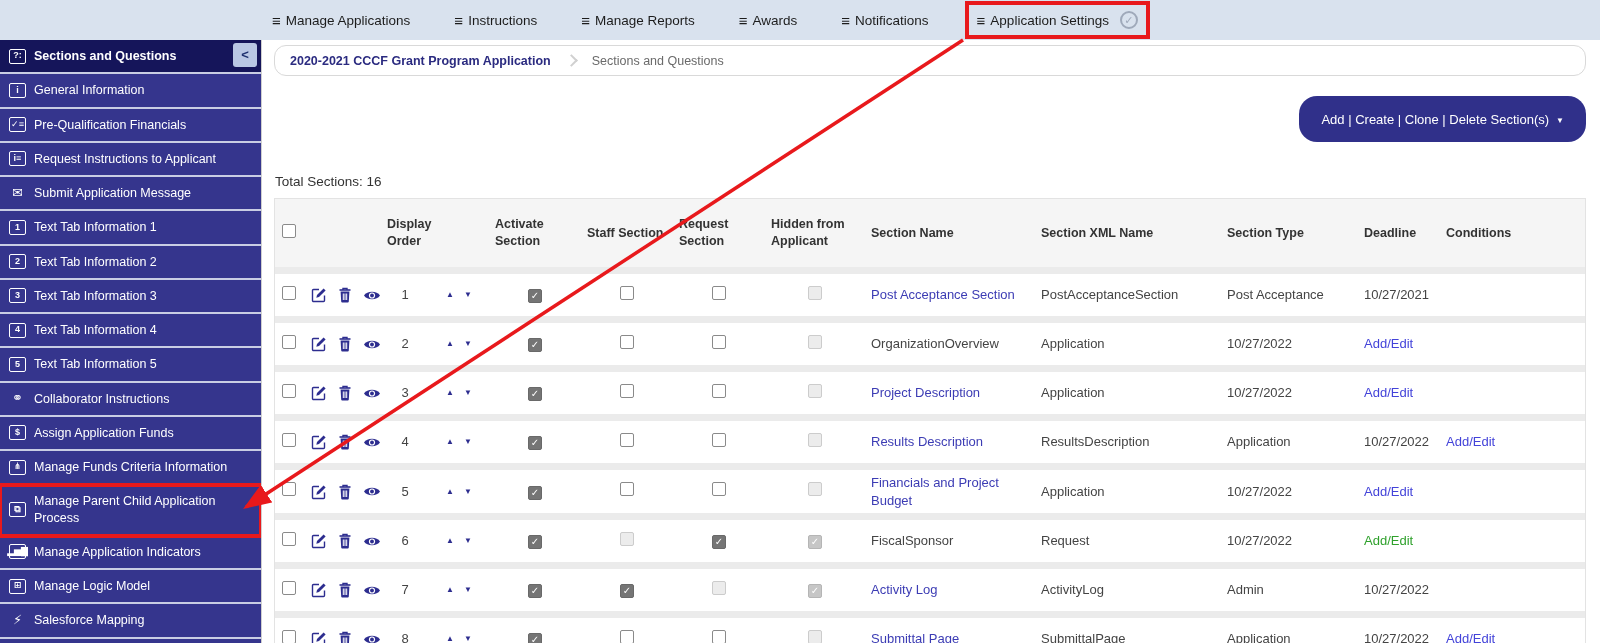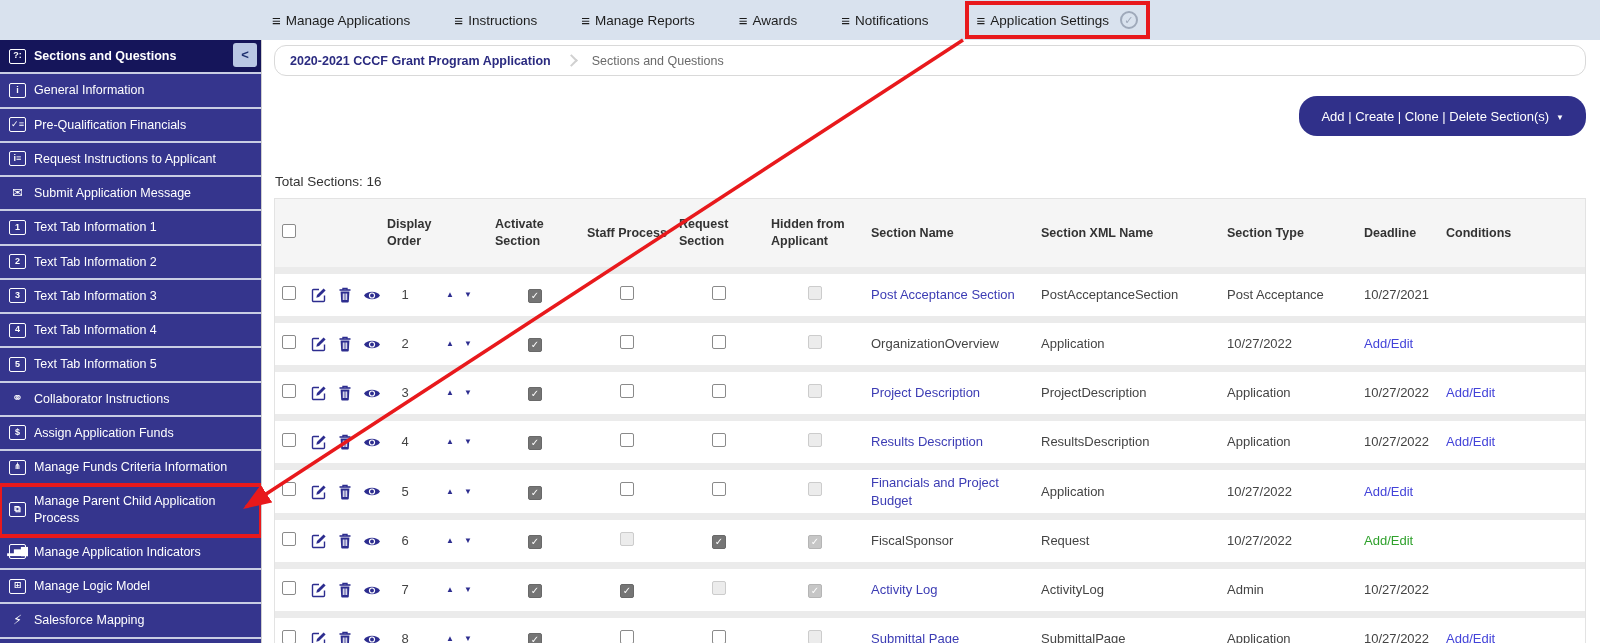"Add | Create | Clone" .add-btn { height: 40px -> 46px }
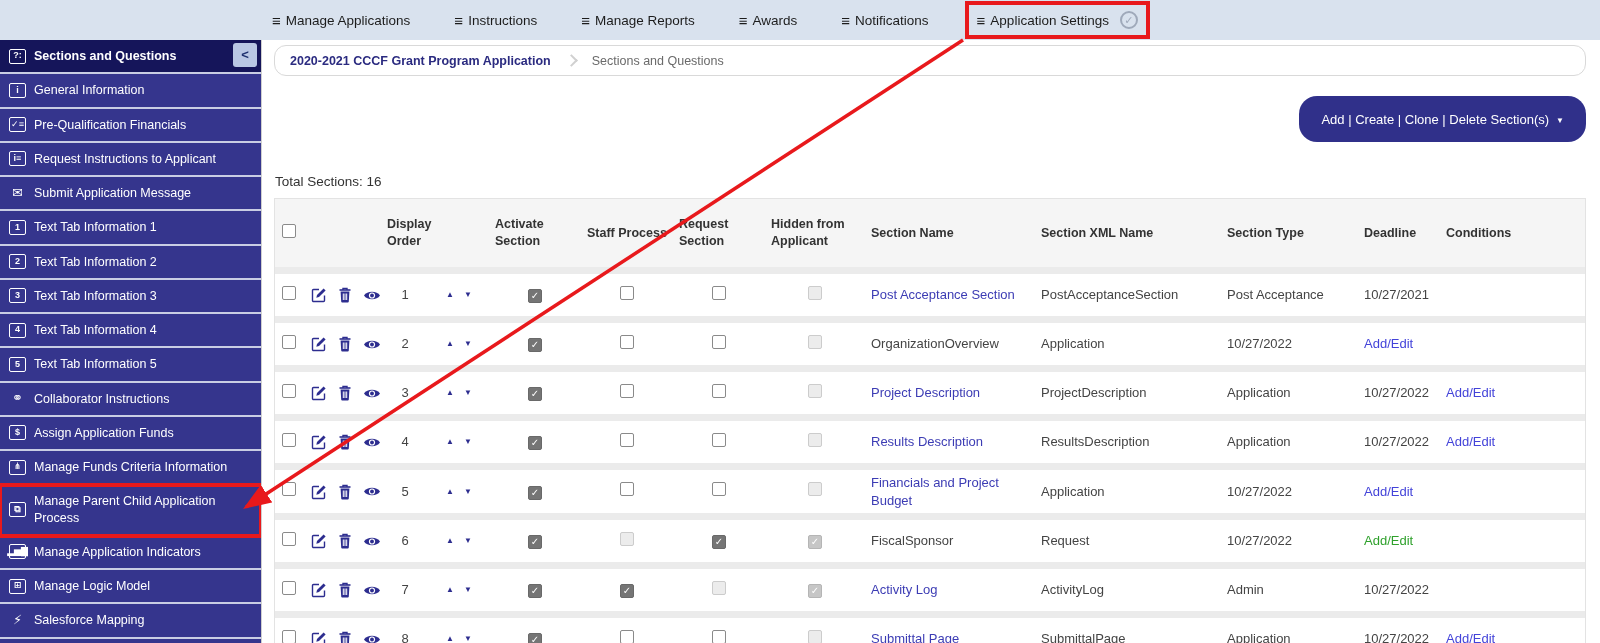"Staff Process" div.cell { text: Process -> Section }
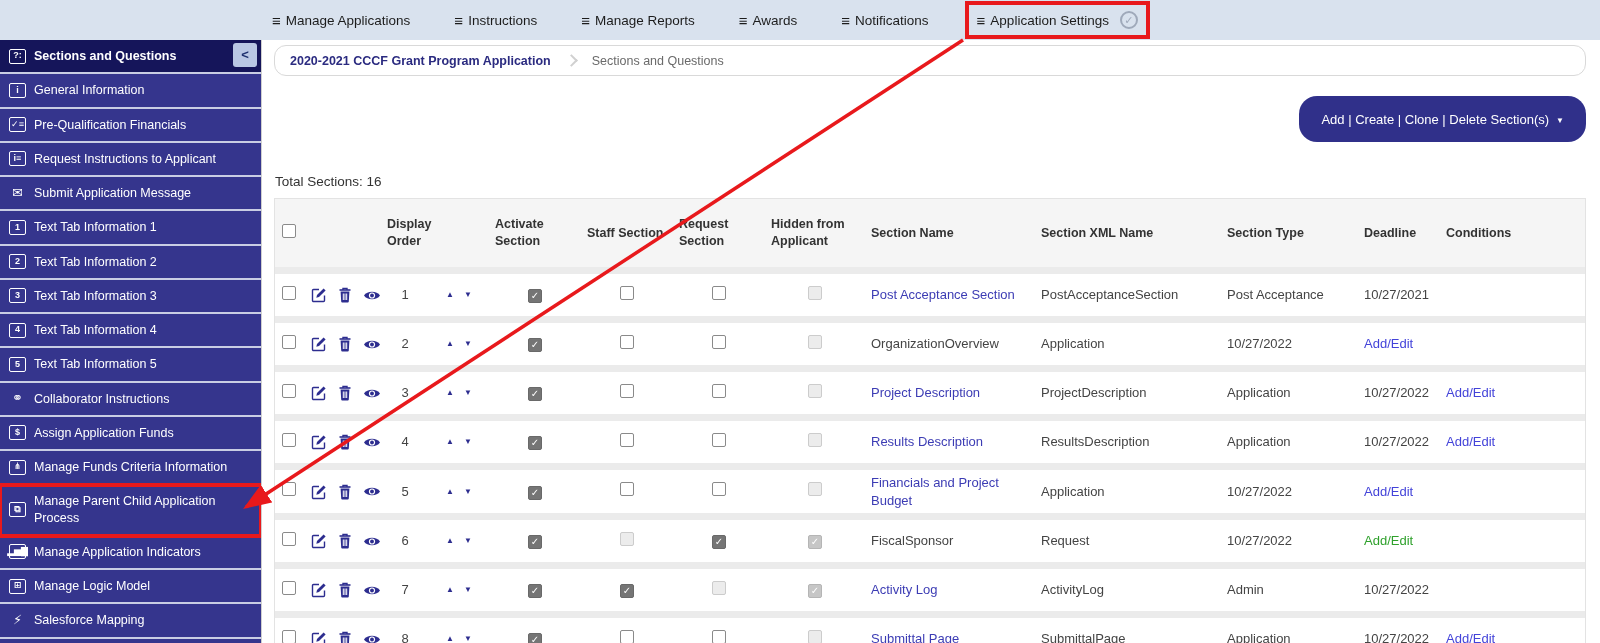"ProjectDescription" div.cell { html: <div>ProjectDescription</div> -> none }
